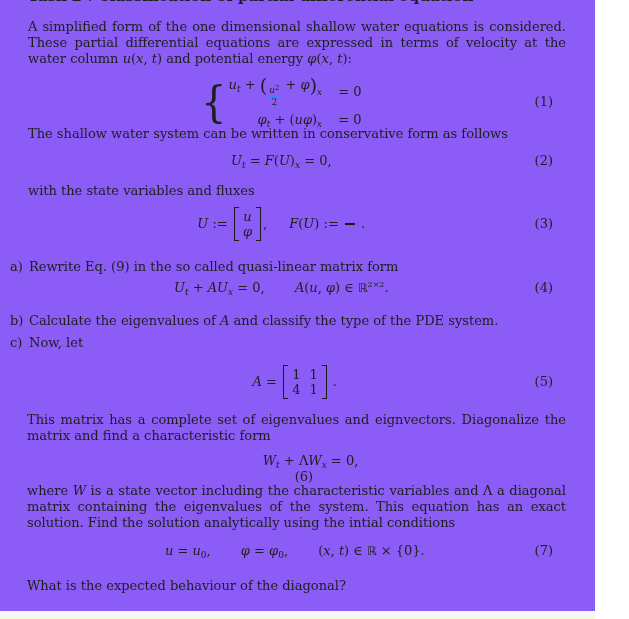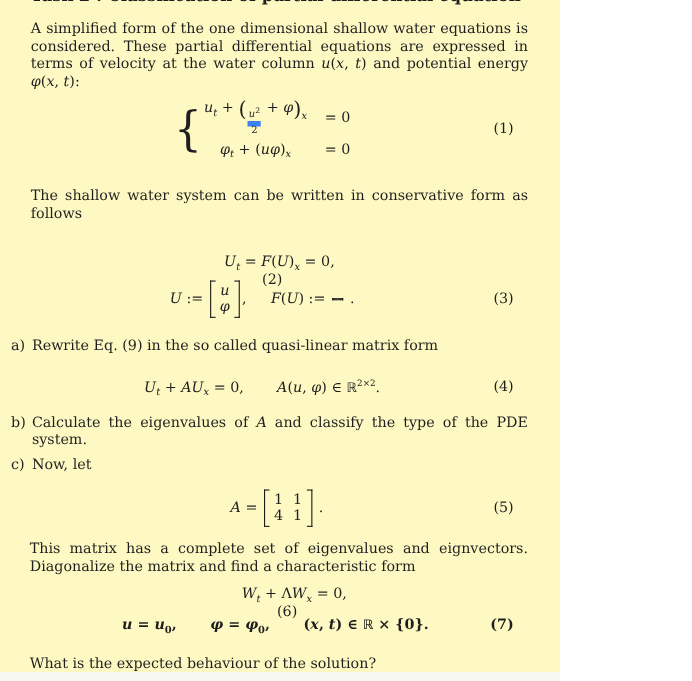"A simplified form of the" .page { background: #fef9c3 -> #8b5cf6; width: 509px -> 595px }
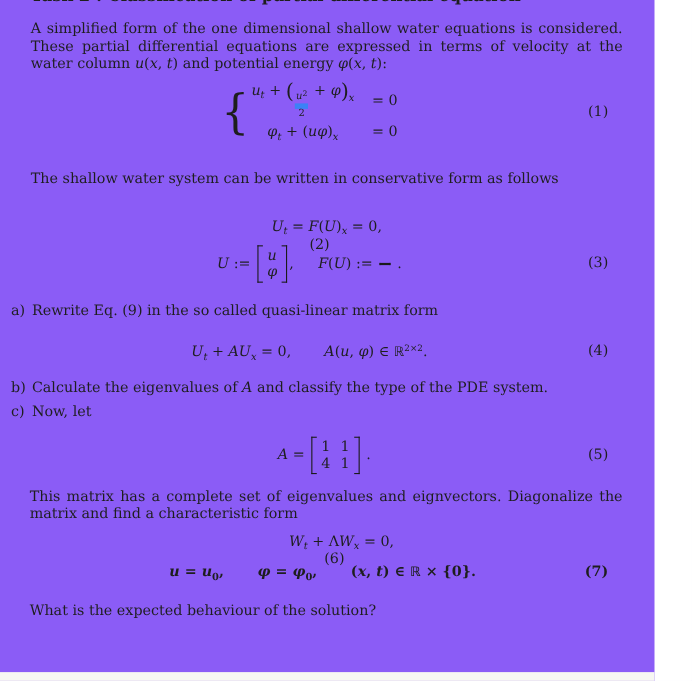"ut + ( +" .sysg { text-align: center -> right }
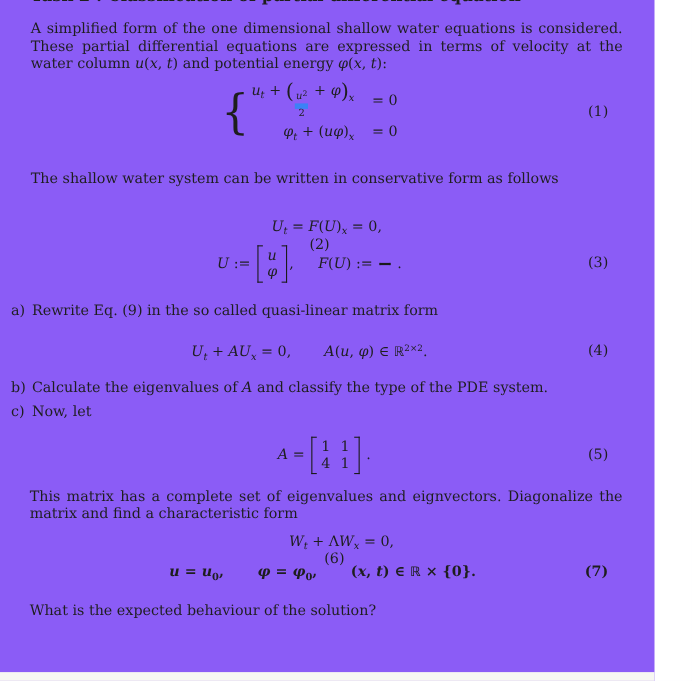"u2" .fr>span:first-child { border-bottom: 5px solid #3b82f6 -> 2px solid #3b82f6 }
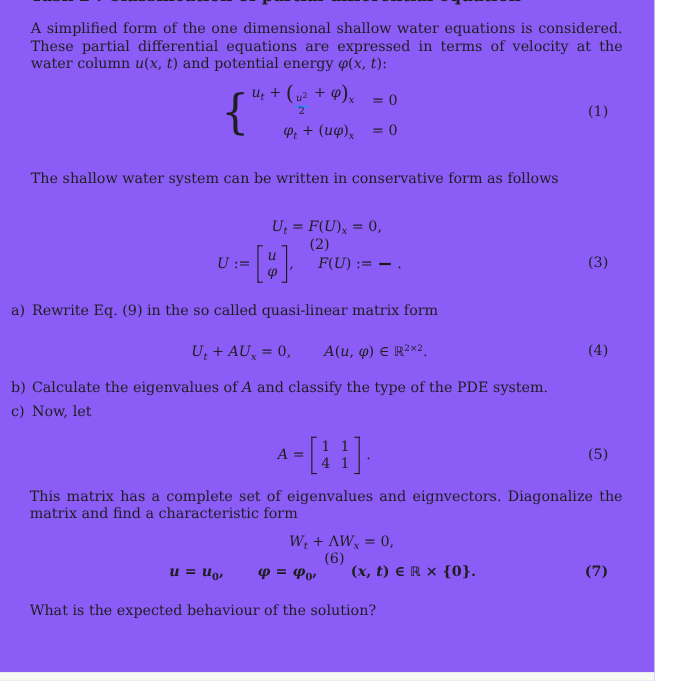"The shallow water system can" p.col { margin-top: 33px -> 4px }
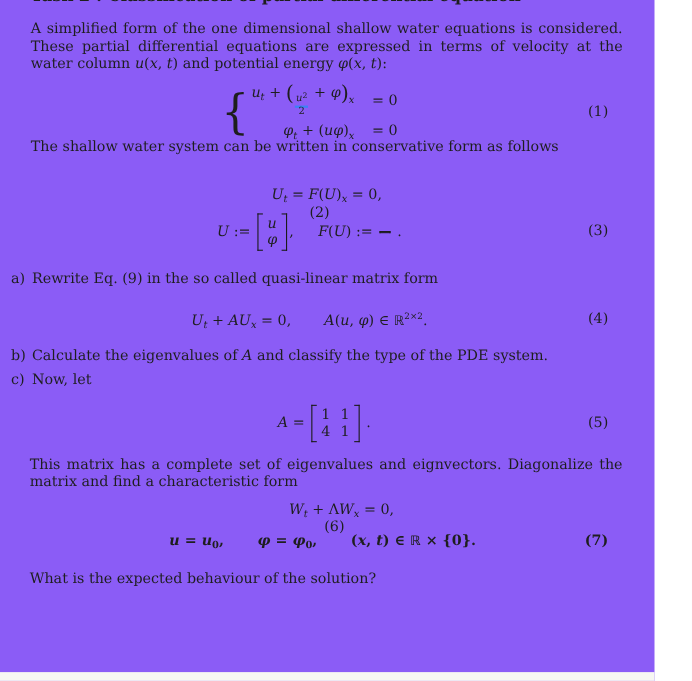"Ut = F(U)x = 0," div.eqrow { flex-direction: column -> none; margin-top: 28px -> 11px }
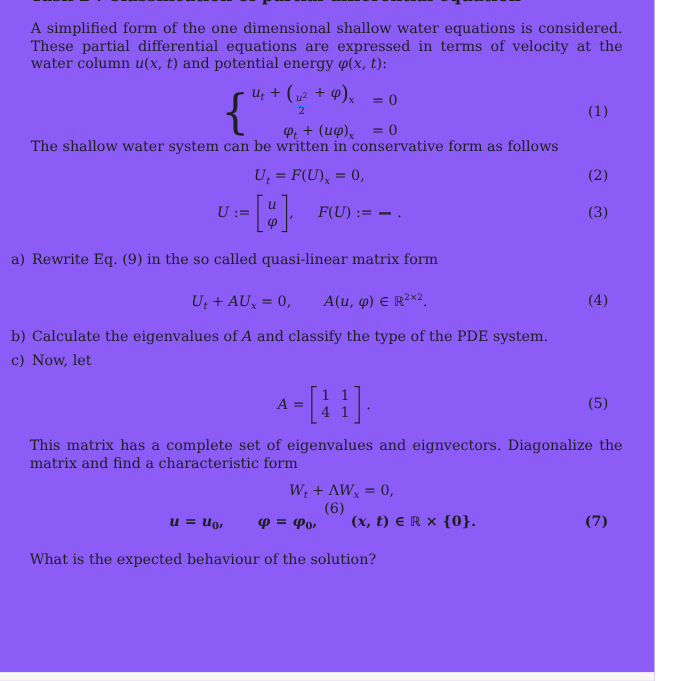"with the state variables and" p.col { html: none -> <p>with the state variables and fluxes</p> }
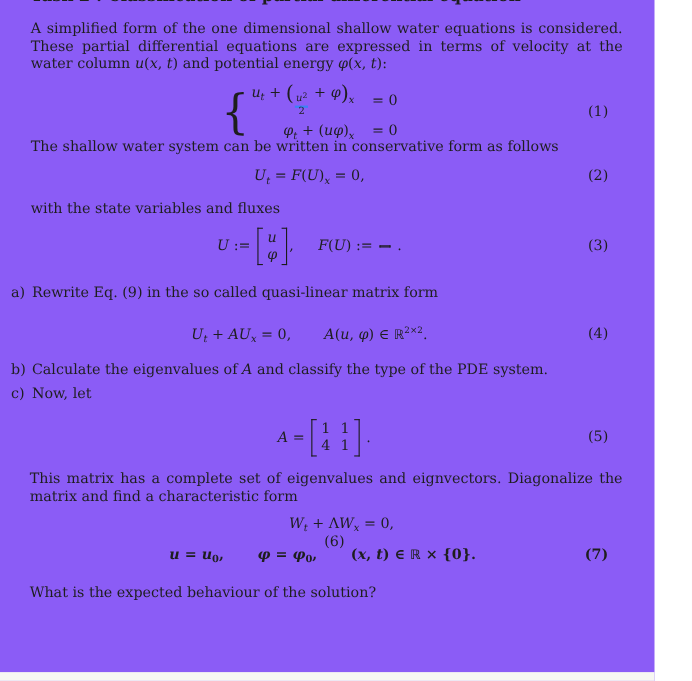"Ut + AUx = 0," div.eqrow { margin-top: 20px -> 4px }
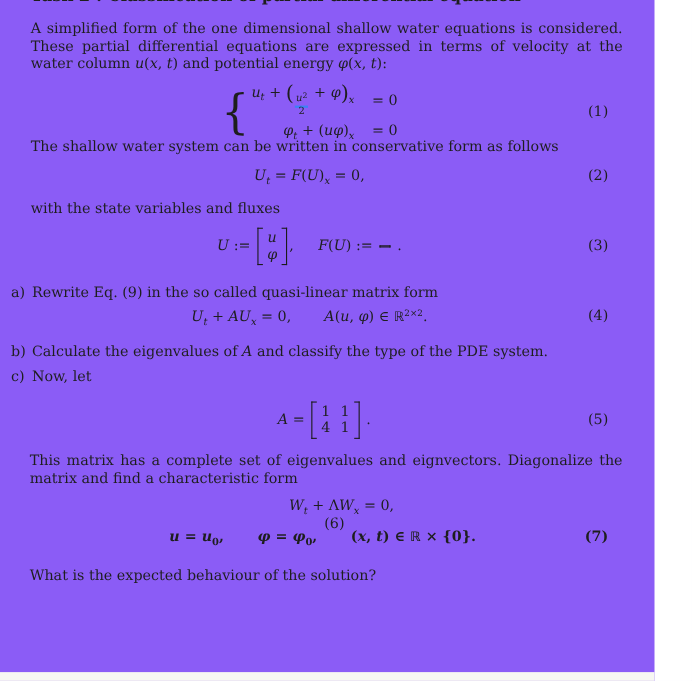"where W is a state" p.col { html: none -> <p>where <i>W</i> is a state vector including the characteristic variables and Λ a diagonal matrix containing the eigenvalues of the system. This equation has an exact solution. Find the solution analytically using the intial conditions</p> }
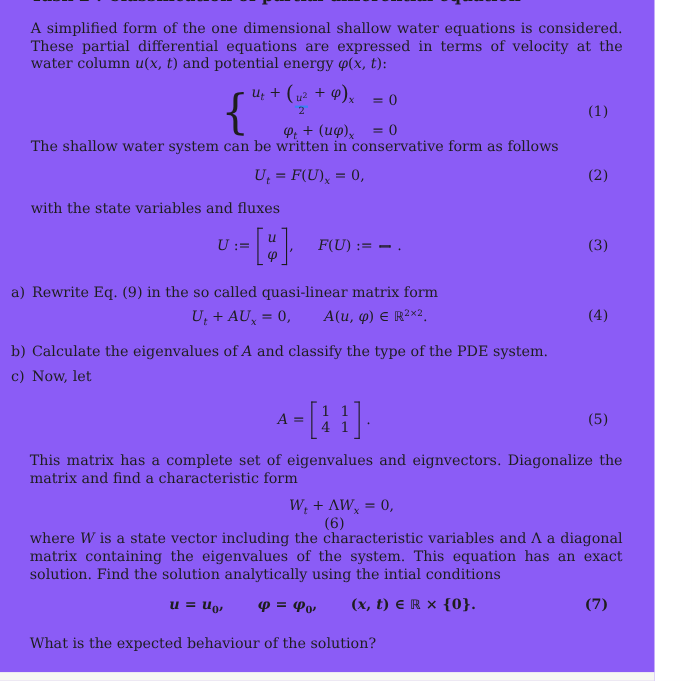"u = u0, φ =" div.eqrow { font-weight: bold -> none }
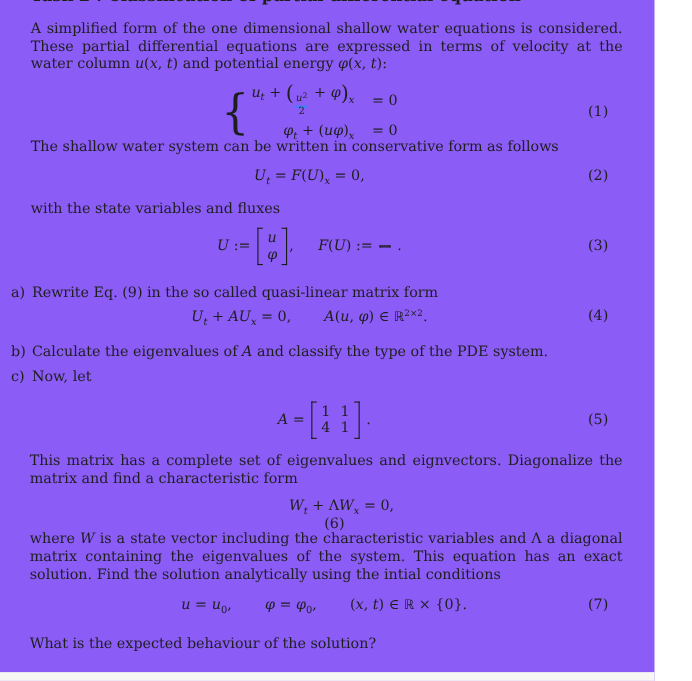"What is the expected behaviour" p.col { text: solution -> diagonal }
